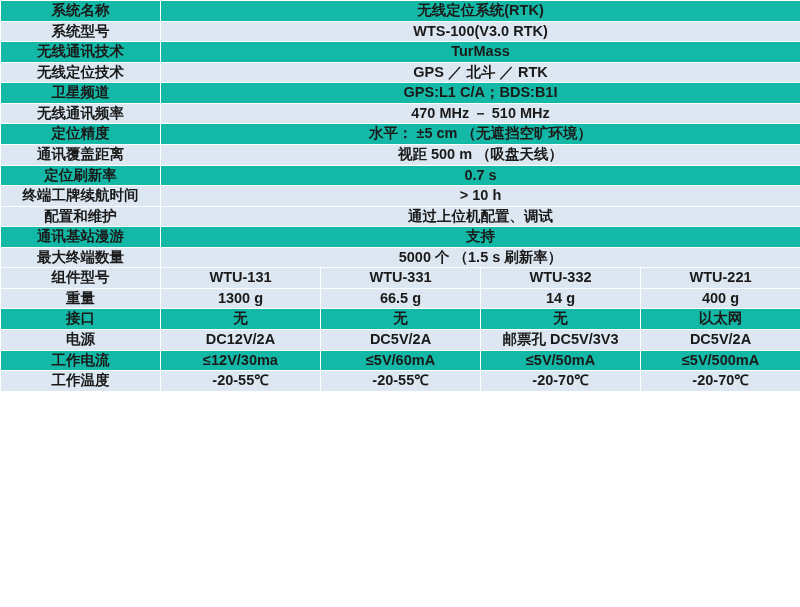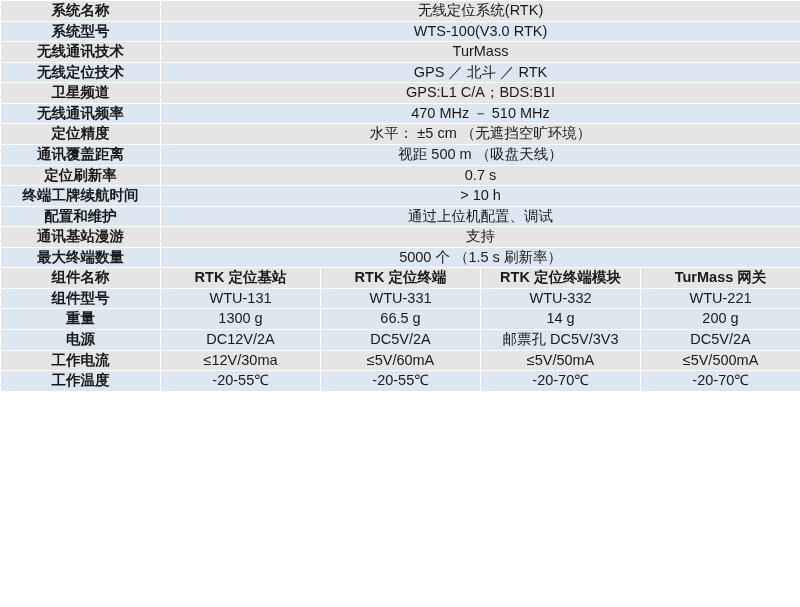"系统名称" tr.rA td { background: #e5e5e5 -> #14b8a6 }
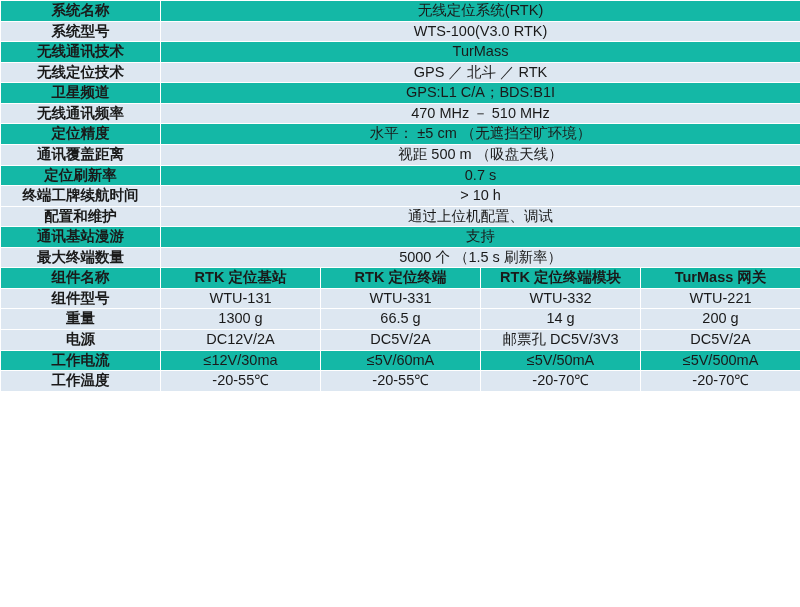"无线定位系统(RTK)" td.value { font-weight: normal -> bold }
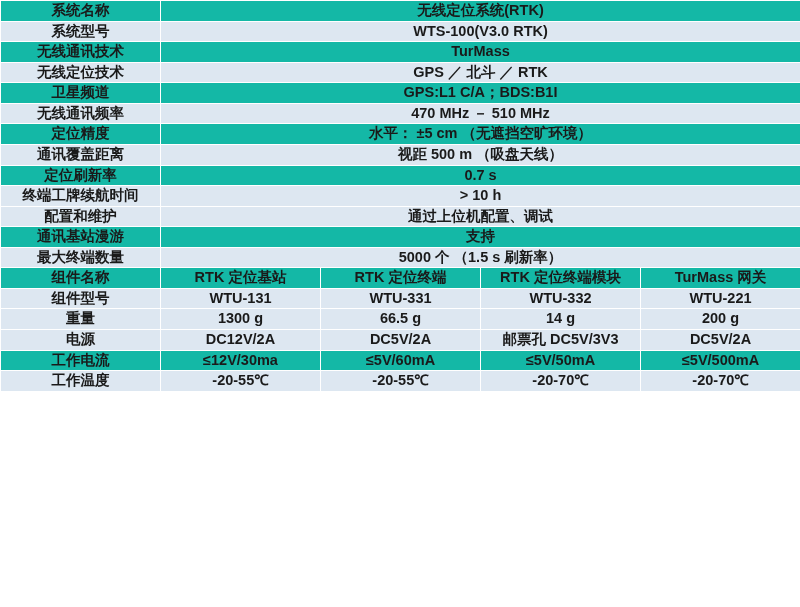"组件名称" tr.rA { html: <tr> <td>组件名称</td> <td>RTK 定位基站</td> <td>RTK 定位终端</td> <td>RTK 定位终端模块</td> <td>TurMass 网关</td> </tr> -> none }
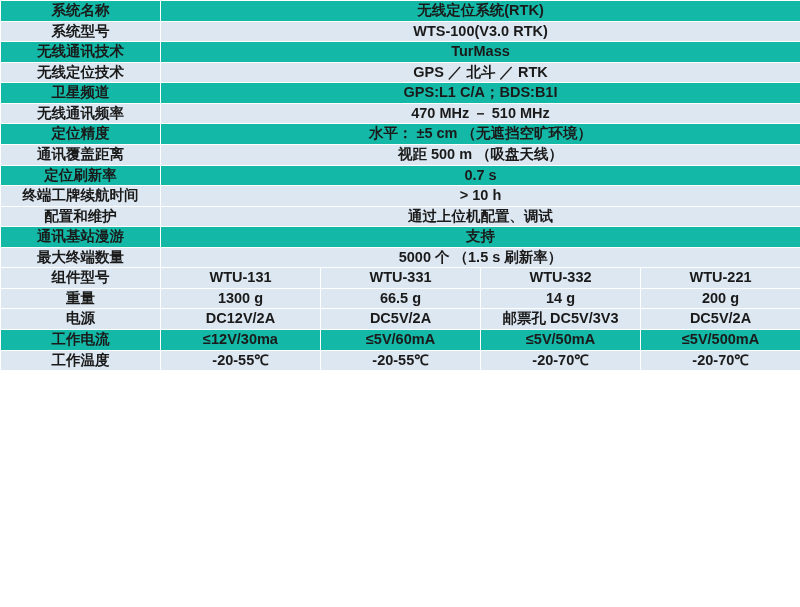"200 g" td.value { text: 200 -> 400 }
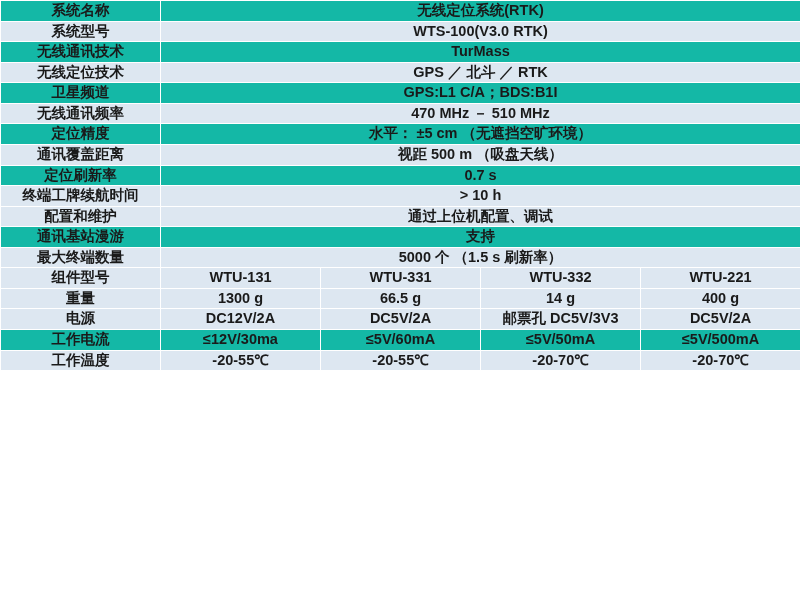"接口" tr.rA { html: none -> <tr> <td>接口</td> <td>无</td> <td>无</td> <td>无</td> <td>以太网</td> </tr> }
